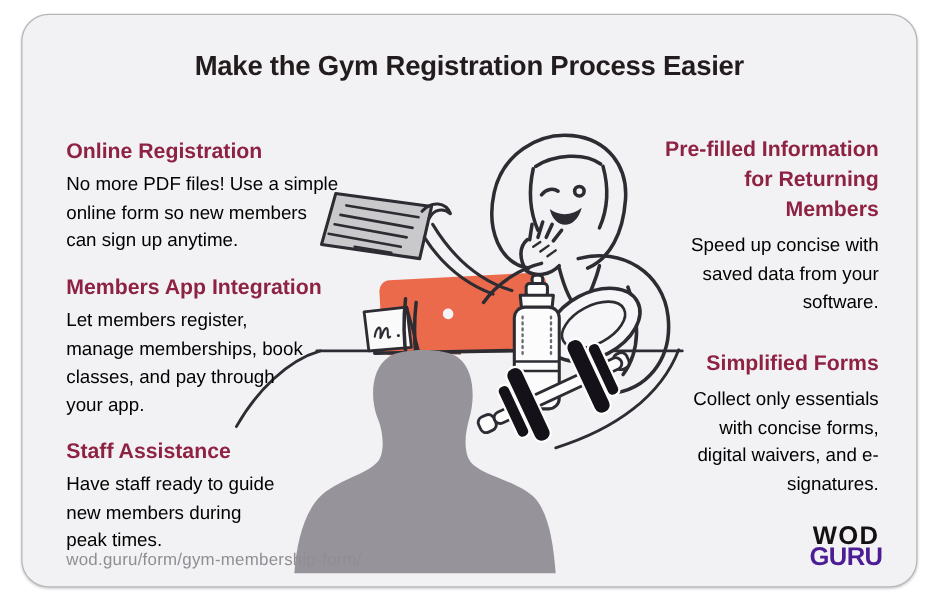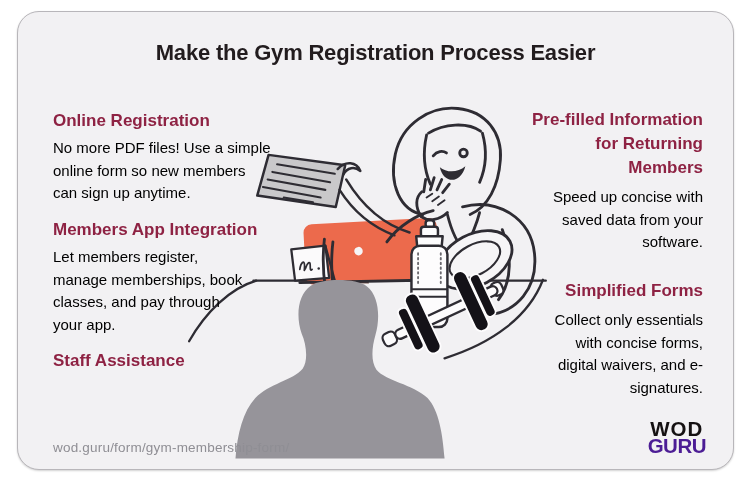"Have staff ready to guide" p { html: none -> <p>Have staff ready to guide new members during peak times.</p> }
